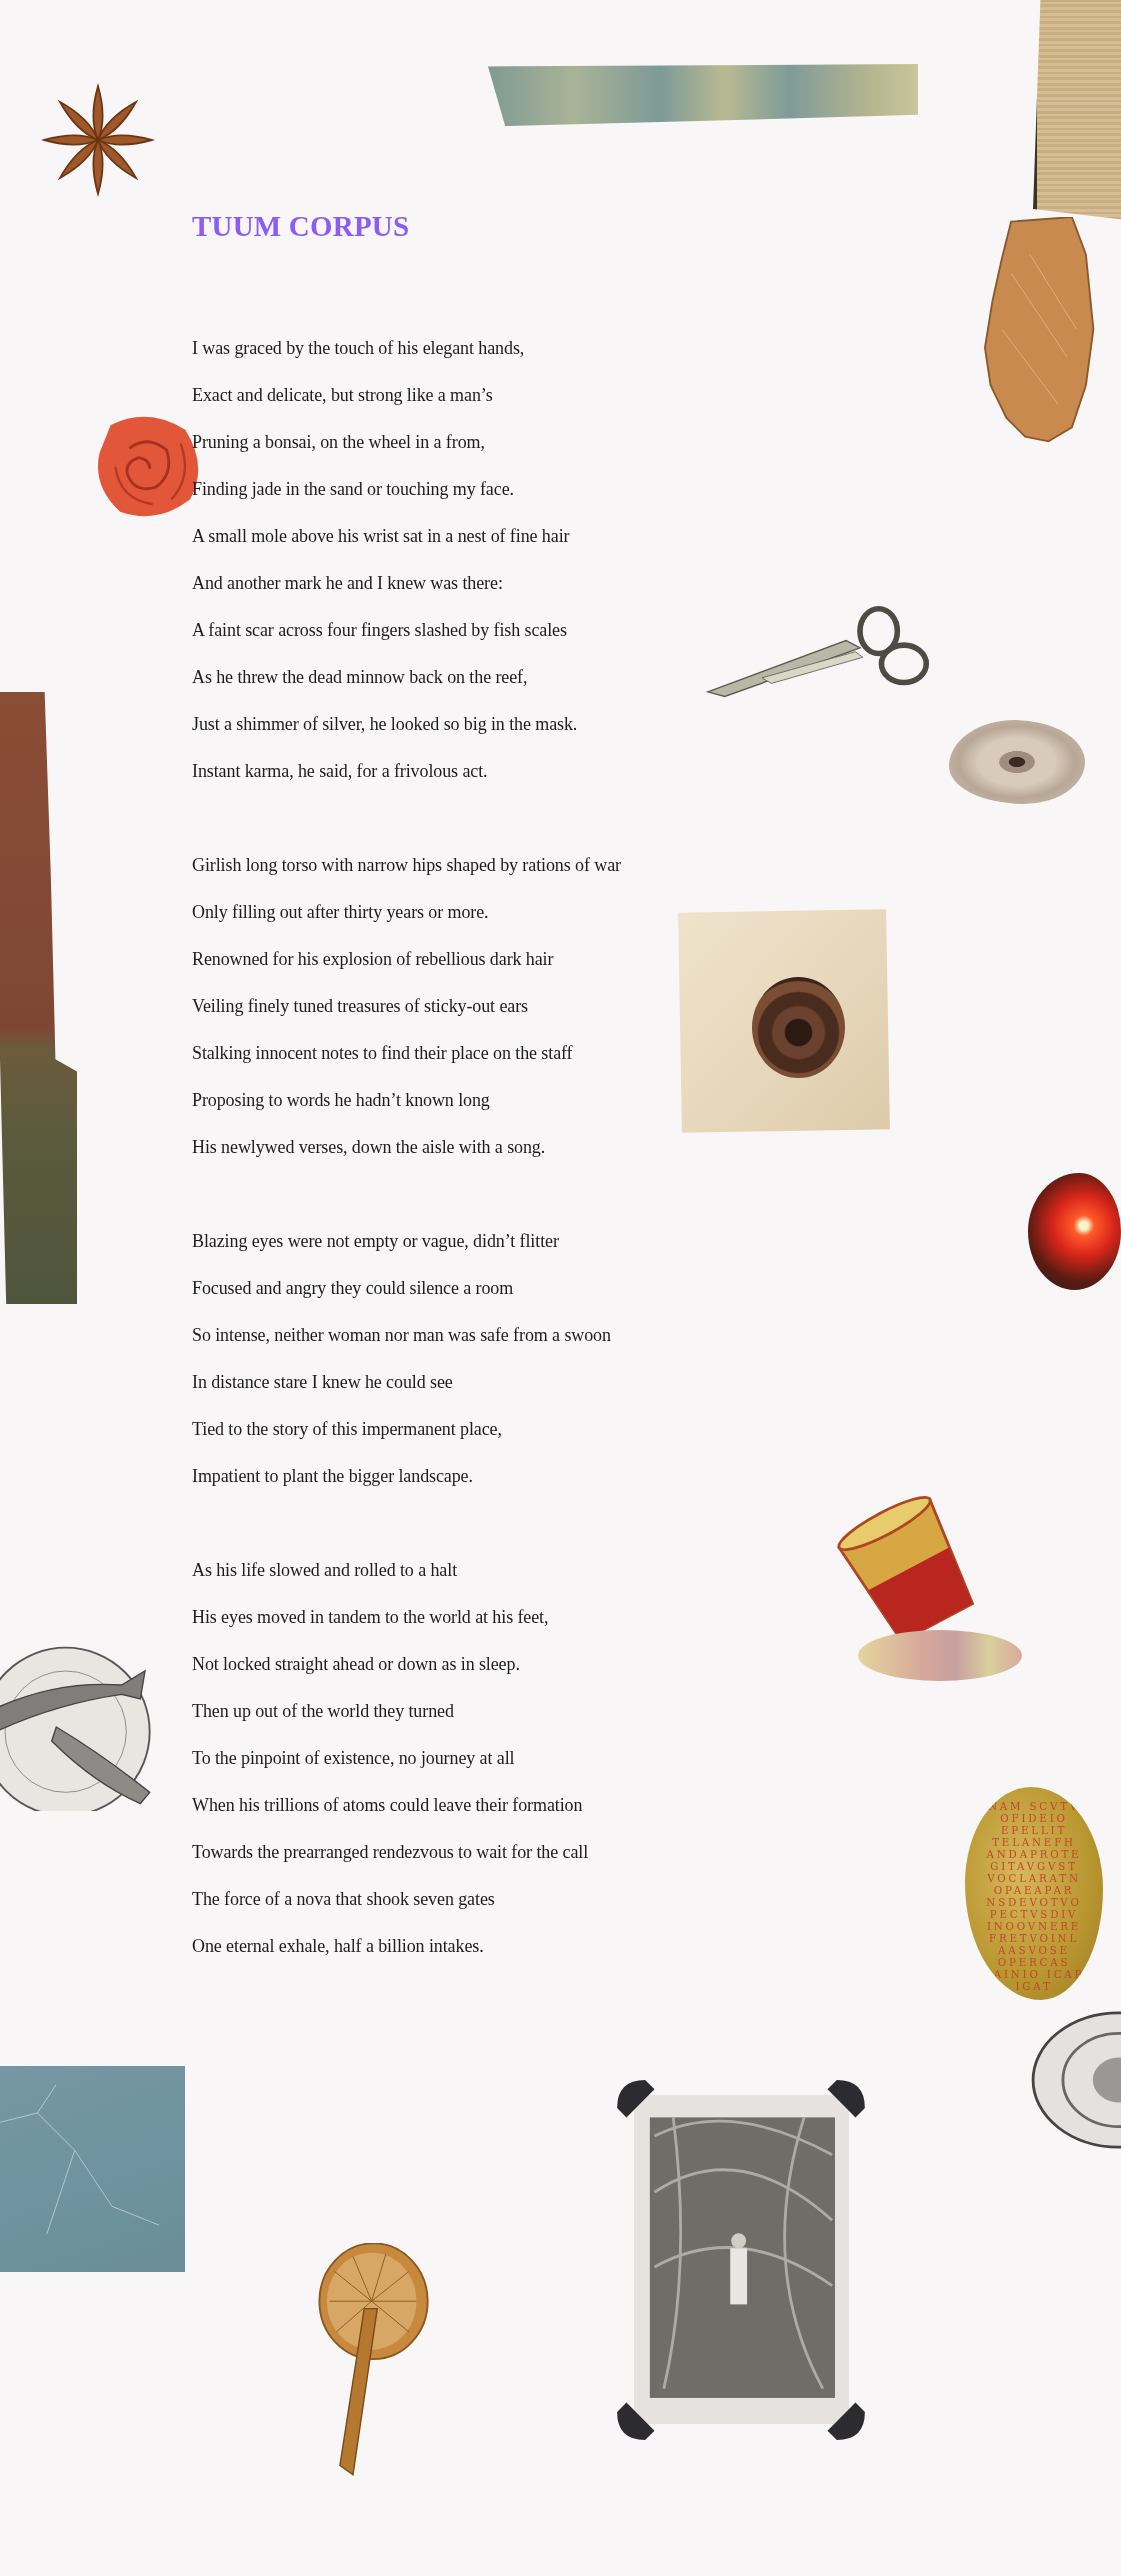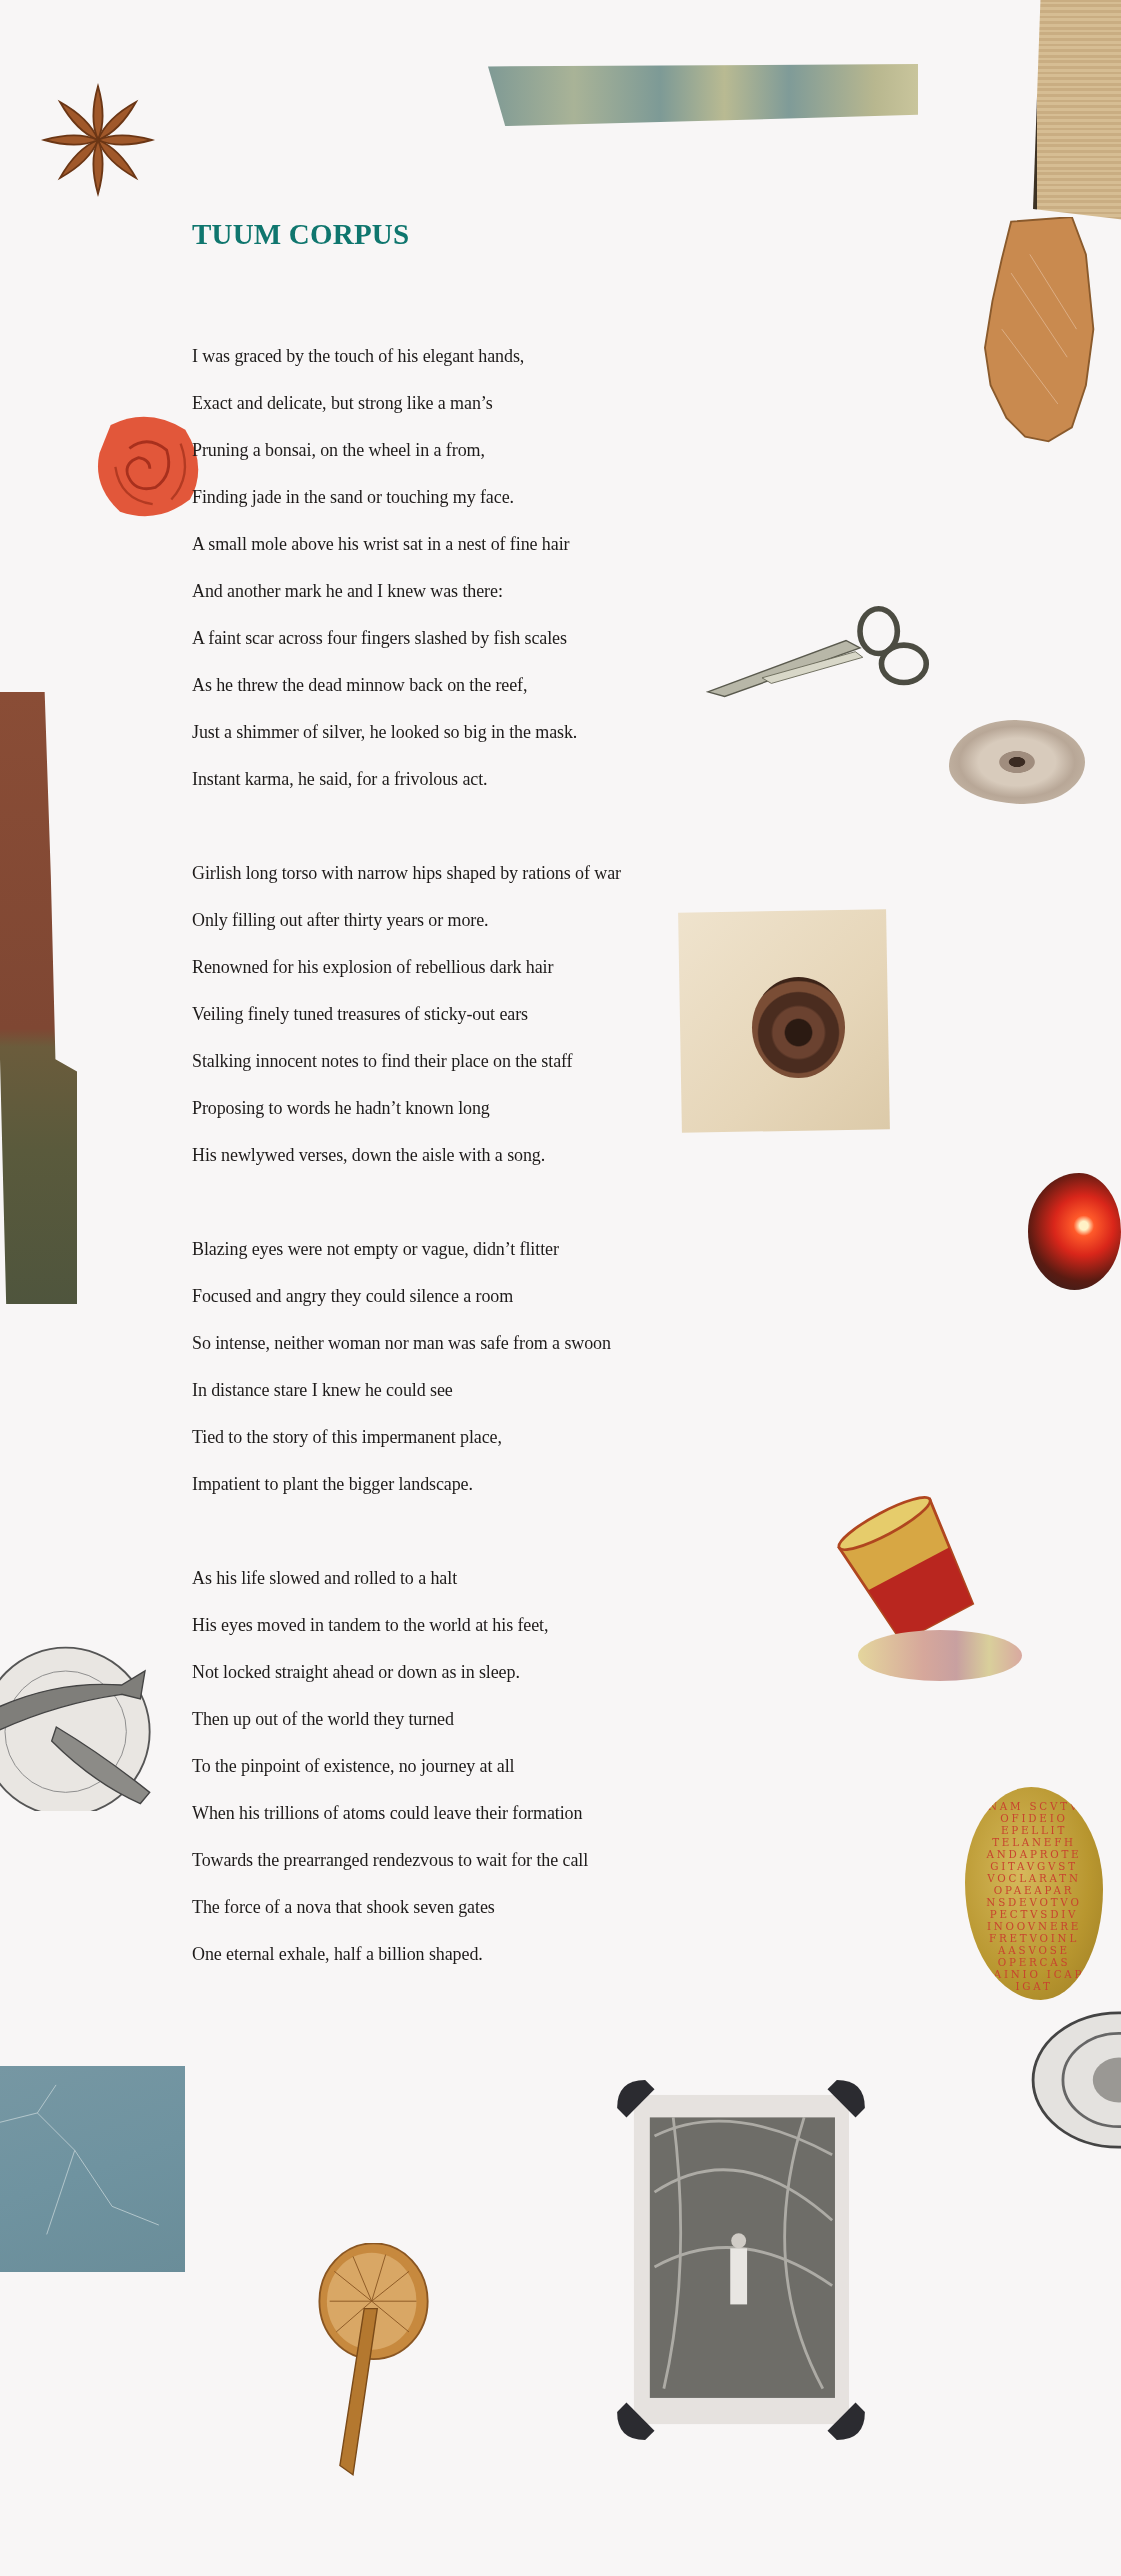"TUUM CORPUS" .poem-title { color: #0f766e -> #8b5cf6; margin: 16px 0 80px 0 -> 8px 0 80px 0 }
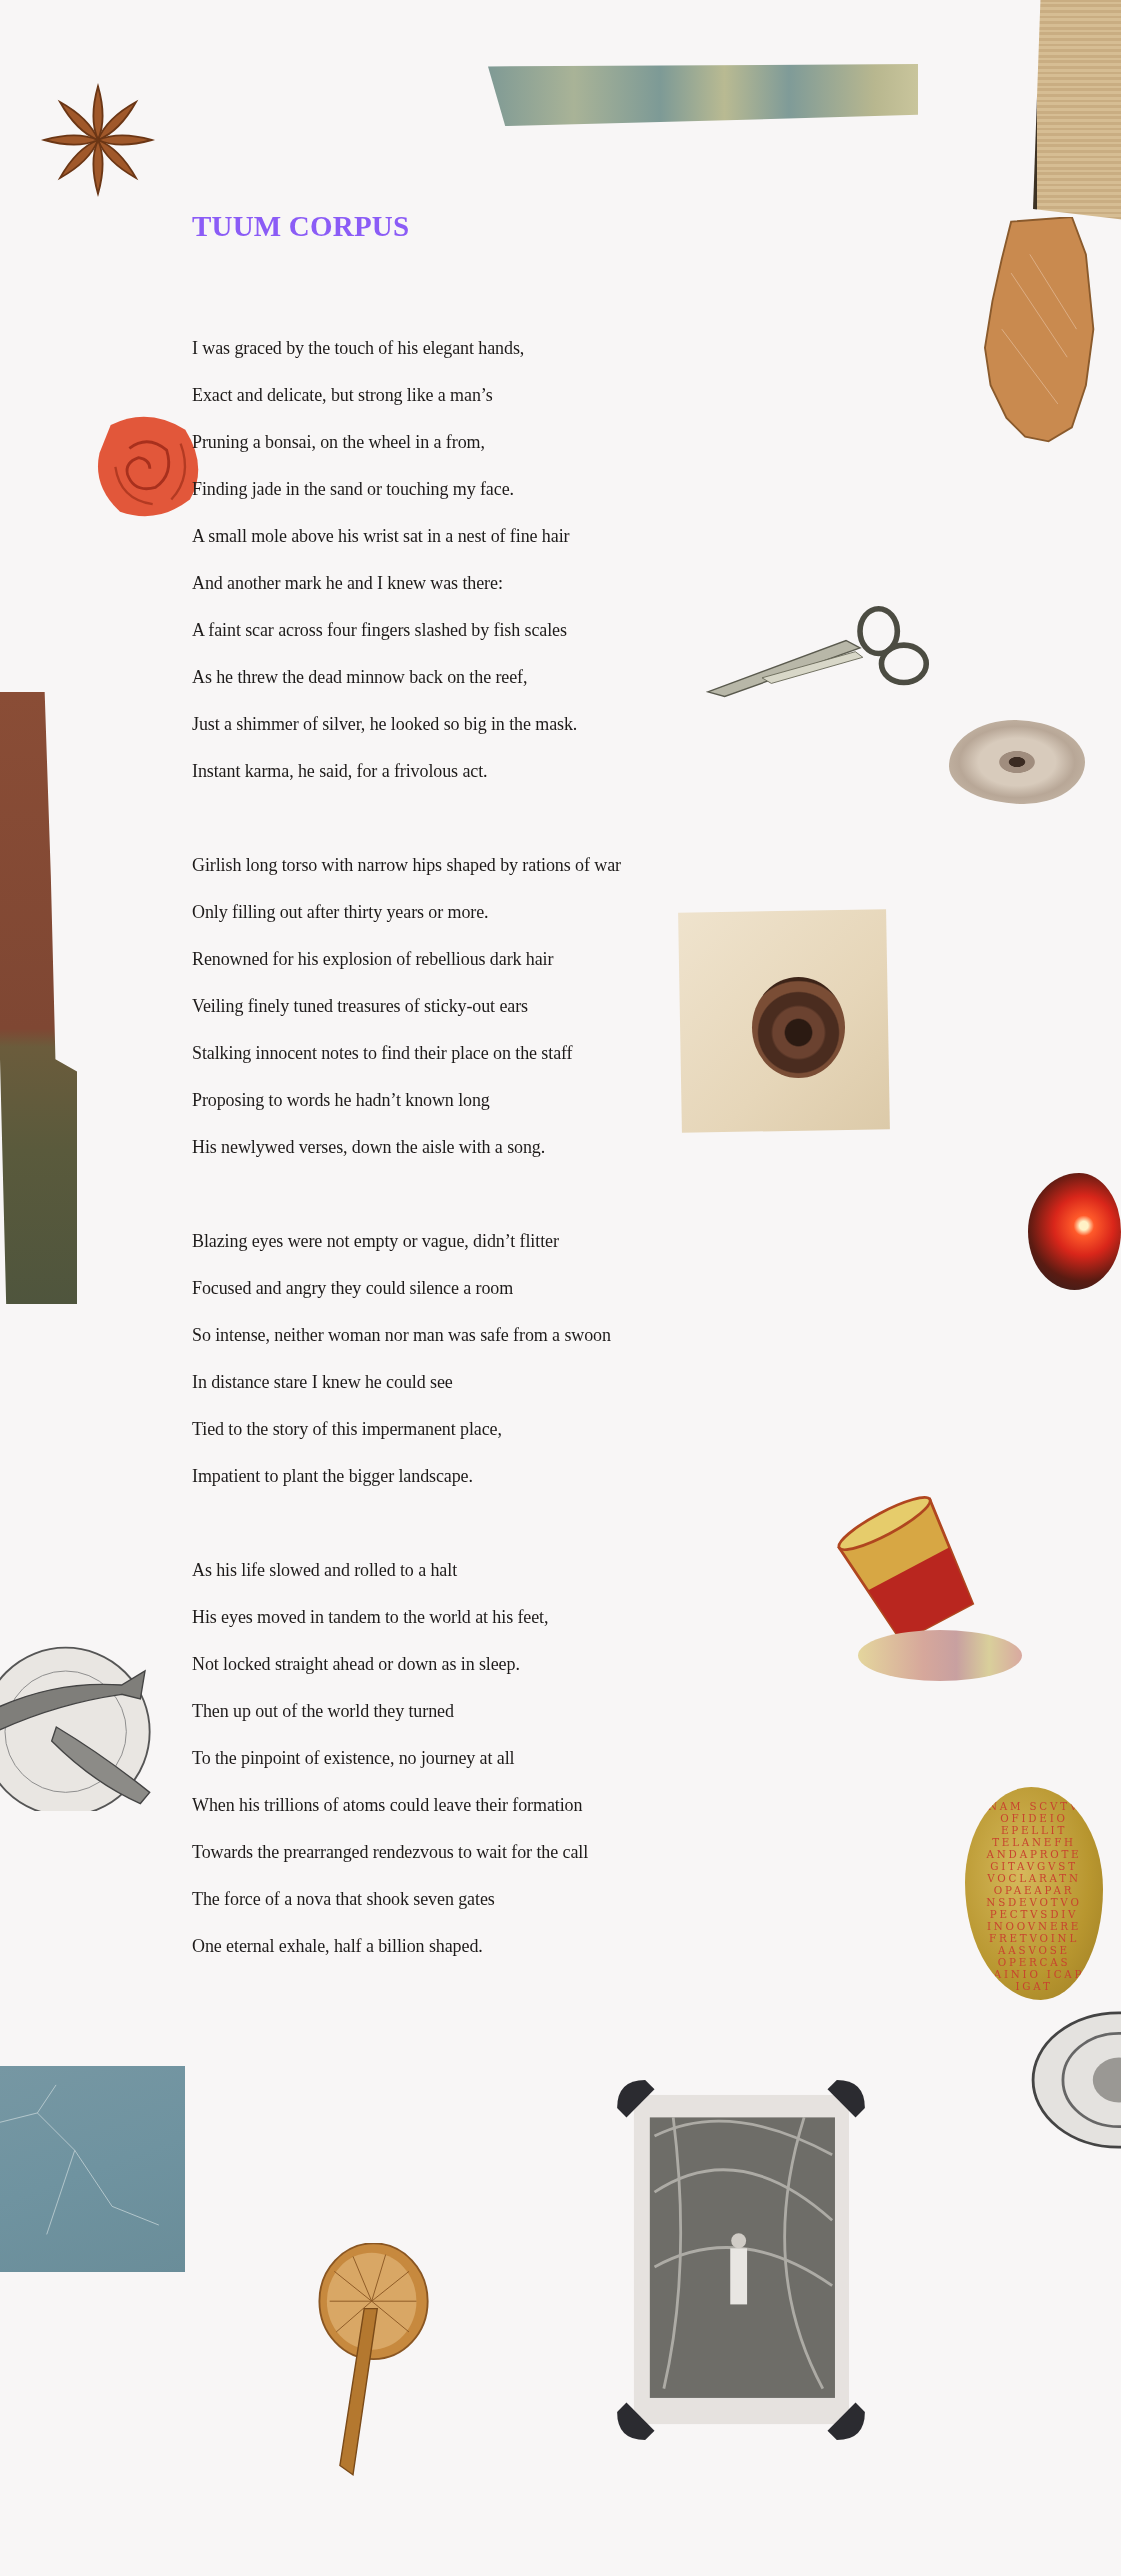"One eternal exhale, half a" div.line { text: shaped -> intakes }
